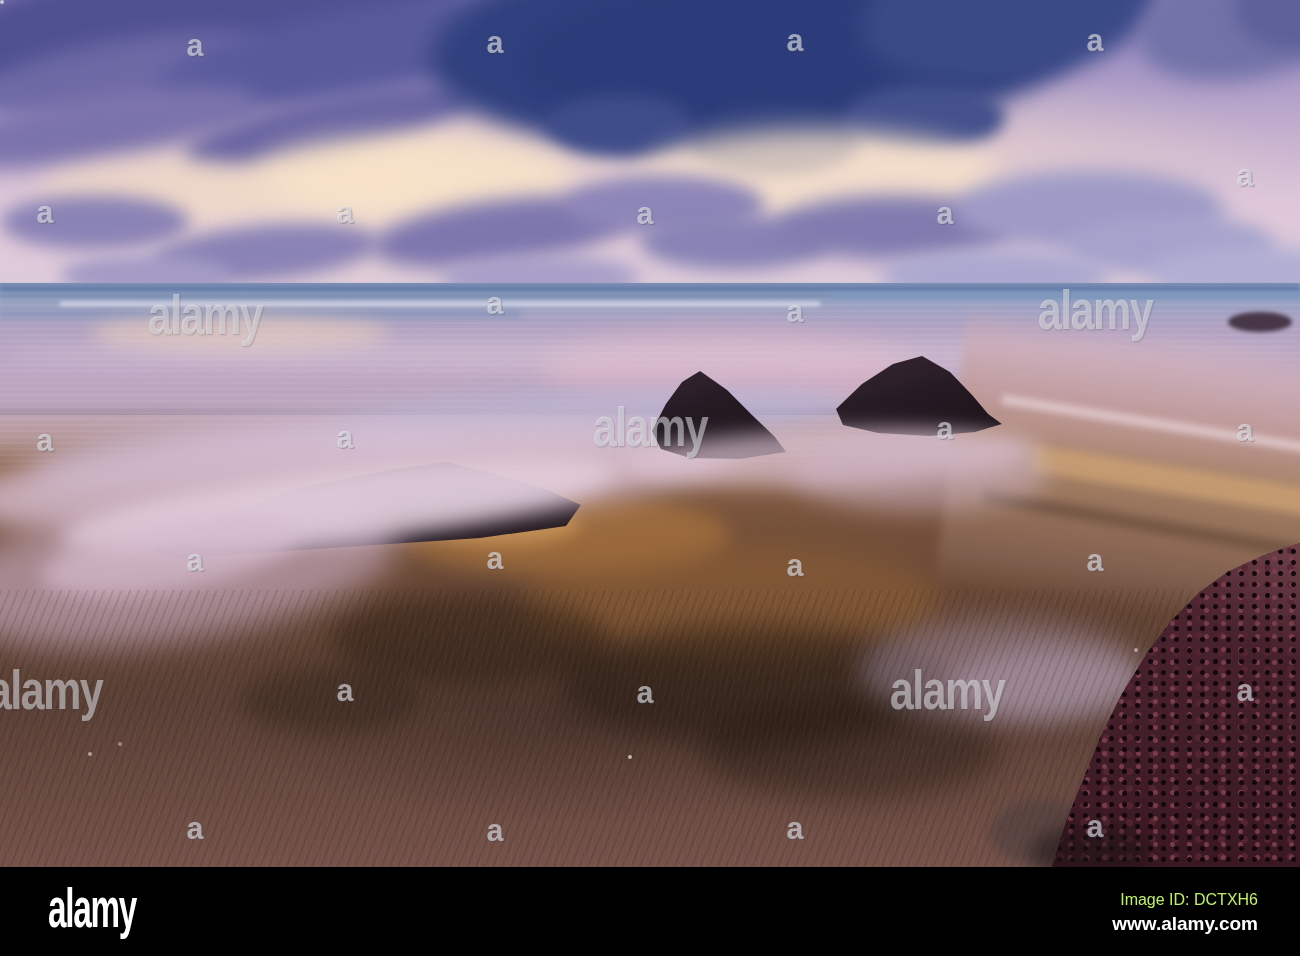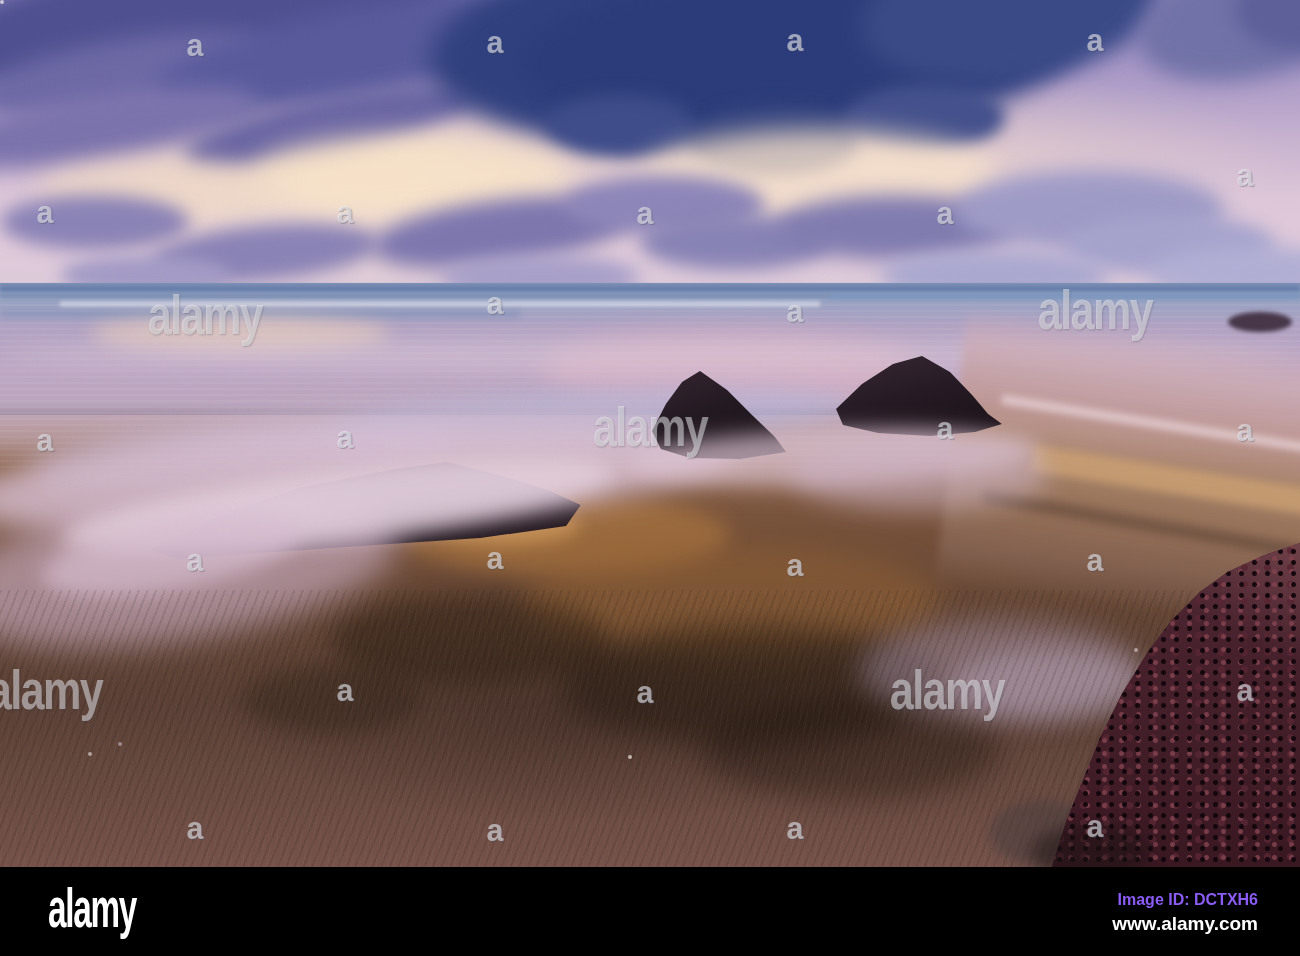"Image ID: DCTXH6" .credits .id { color: #8b5cf6 -> #bef264; font-weight: bold -> none }
